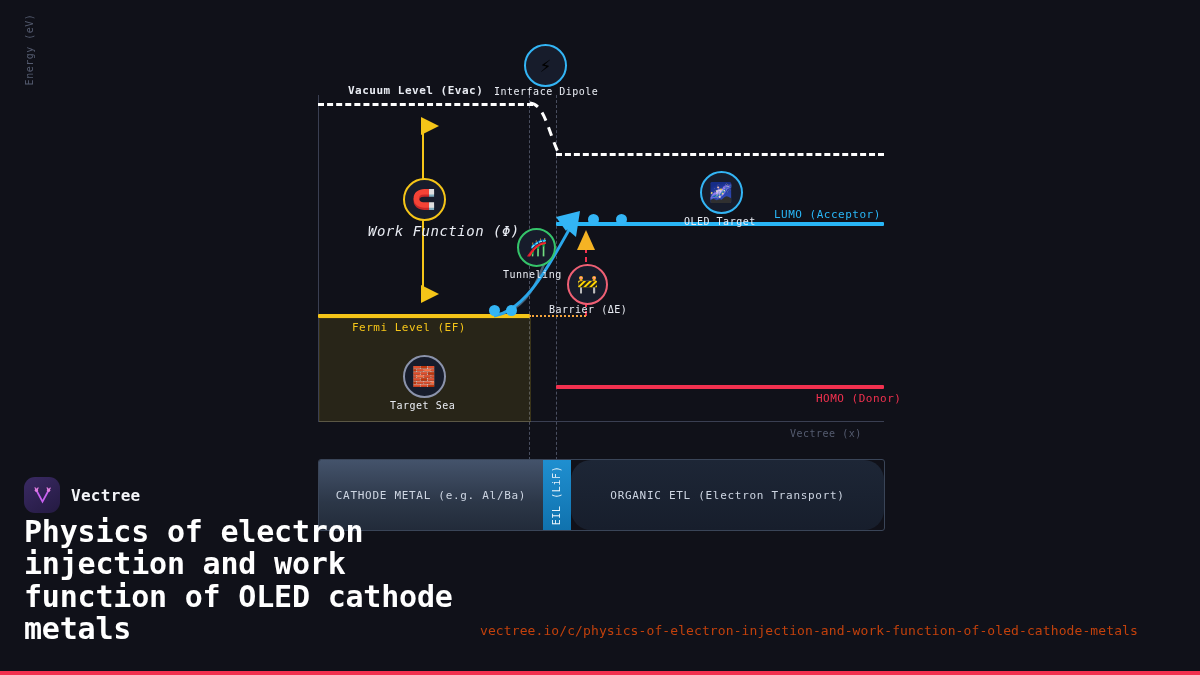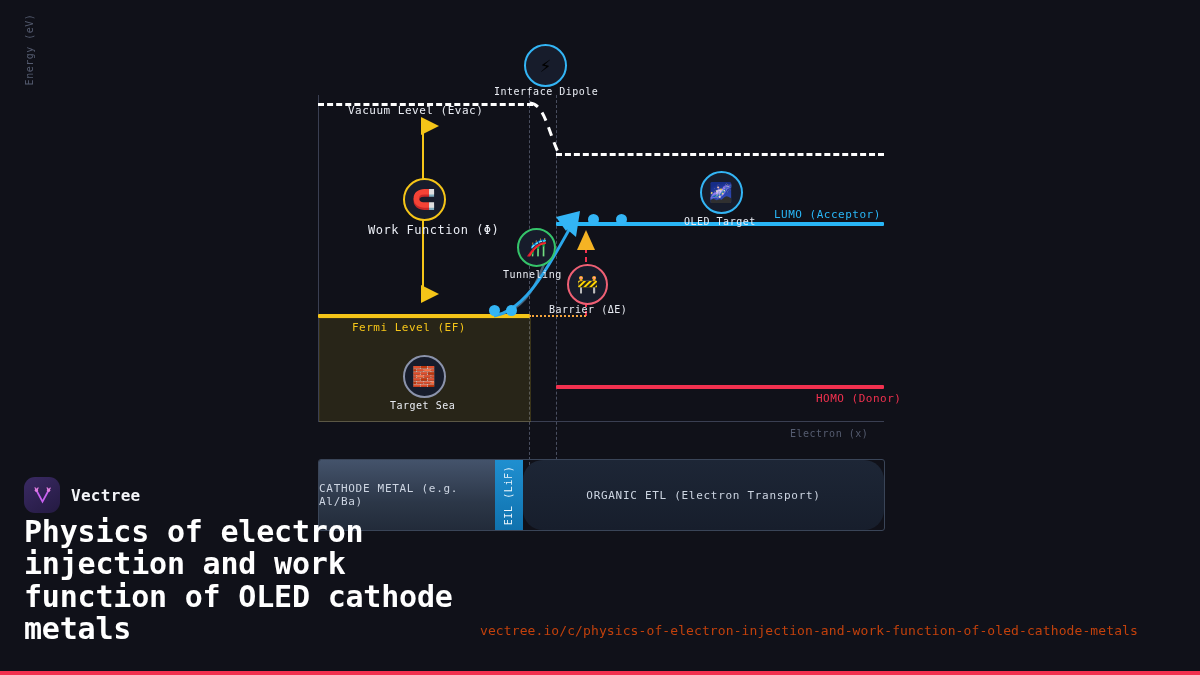"Vacuum Level (Evac)" #vacuum-label { font-weight: none -> bold; top: 104px -> 84px }
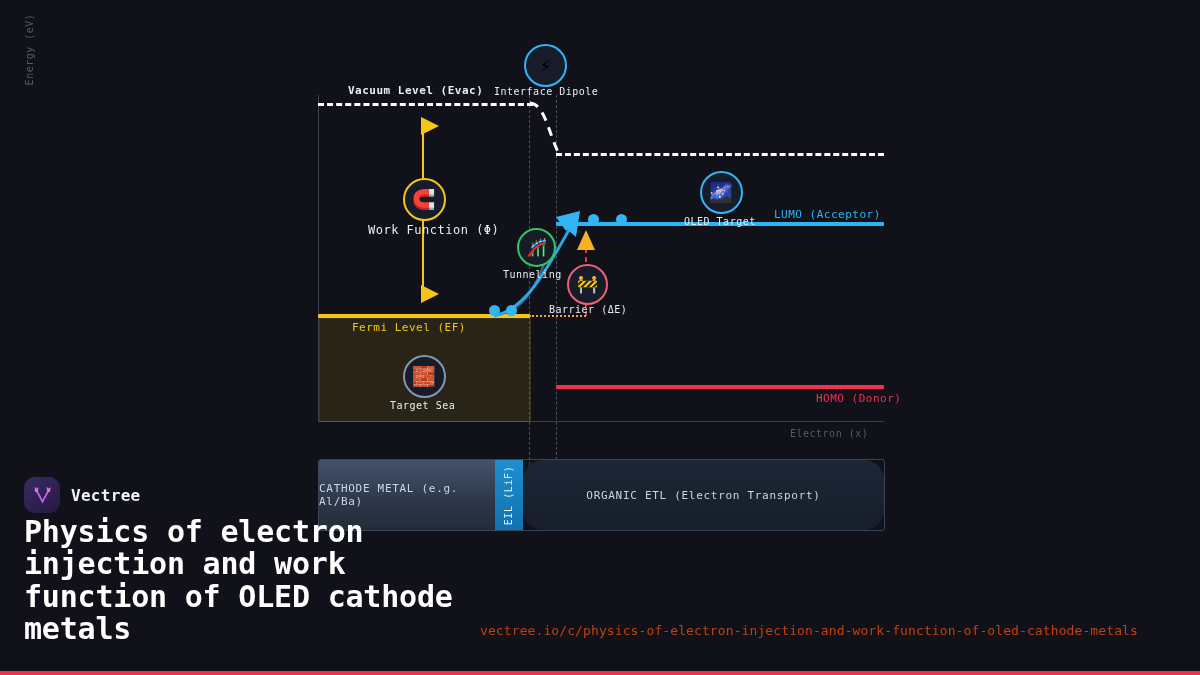"Work Function (Φ)" #work-function-label { font-size: 12px -> 14px; font-style: none -> italic }
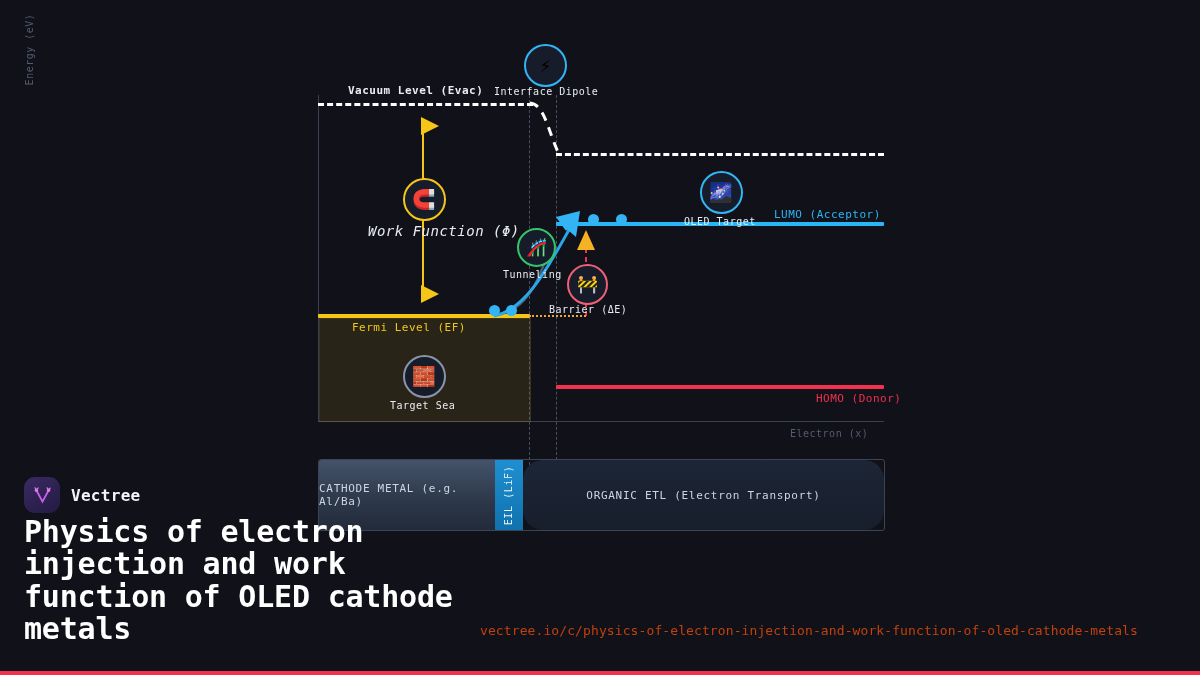"Electron (x)" div.abs { text: Electron -> Vectree }
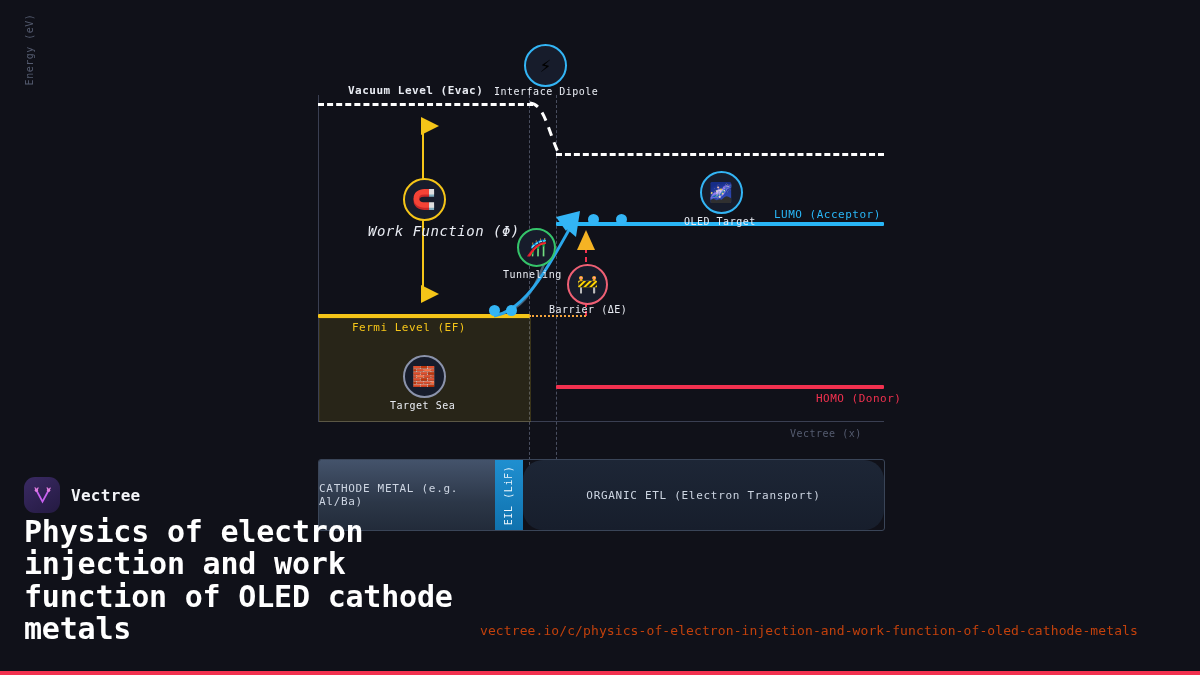"CATHODE METAL (e.g. Al/Ba)" #layer-cathode { width: 176px -> 224px }
